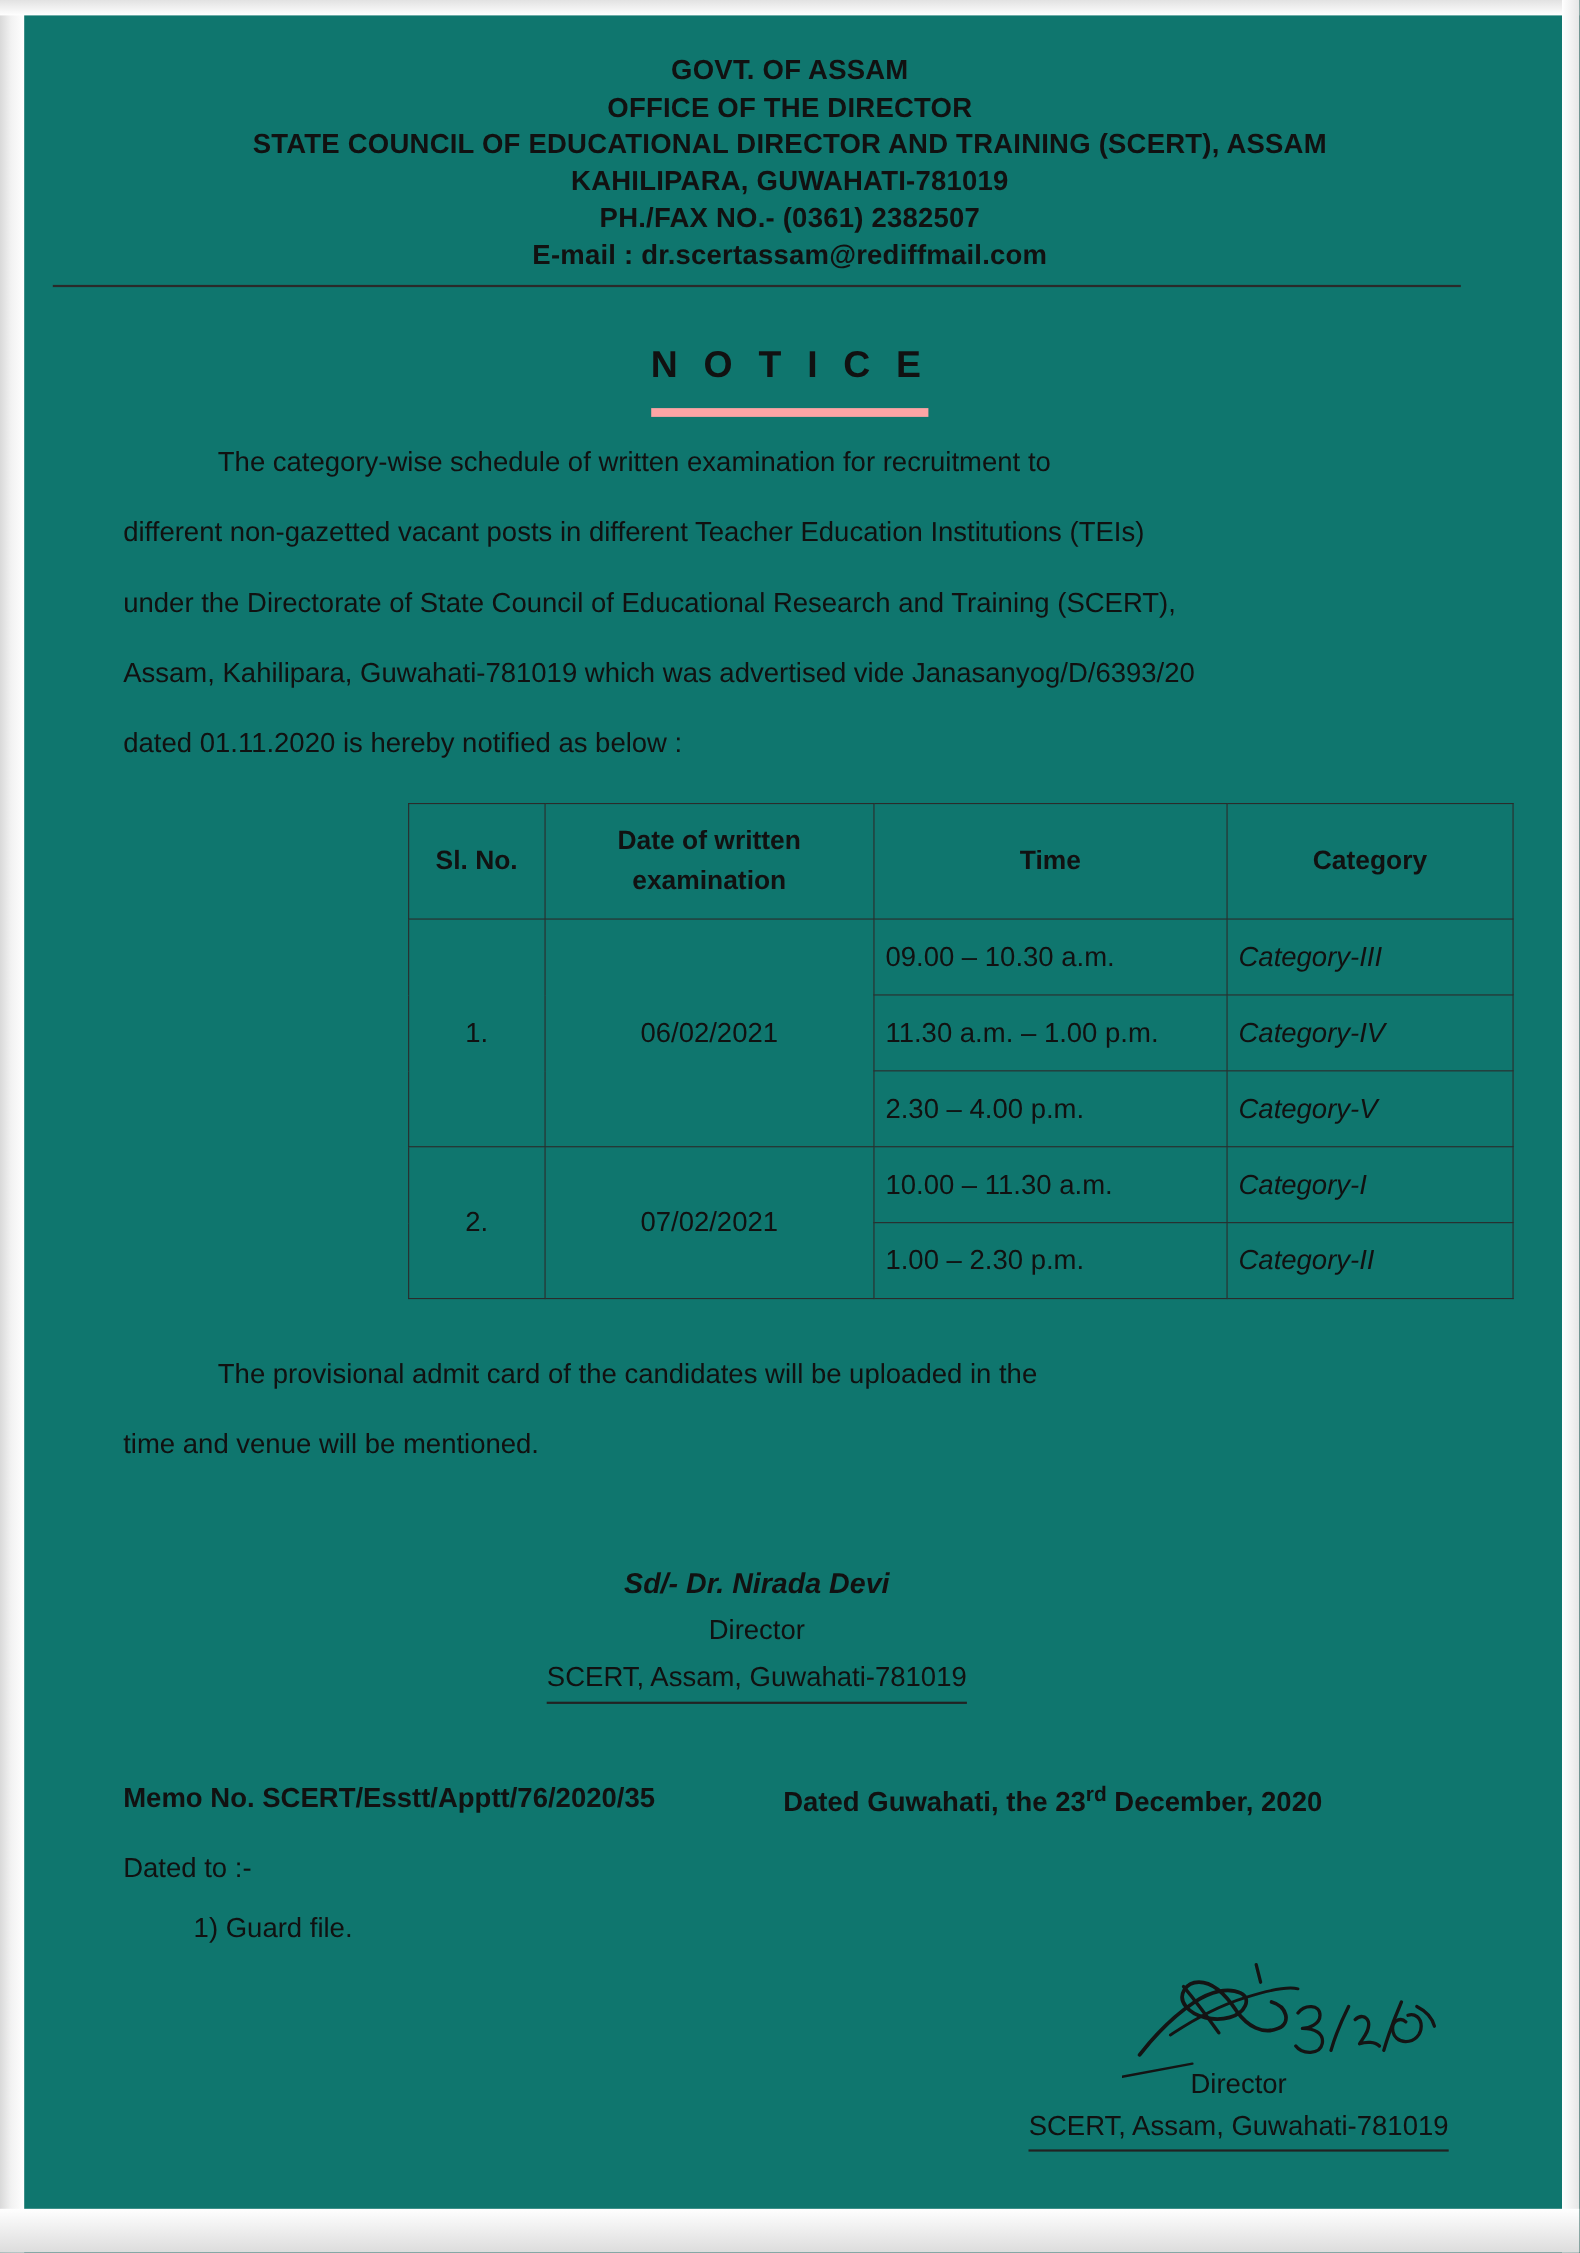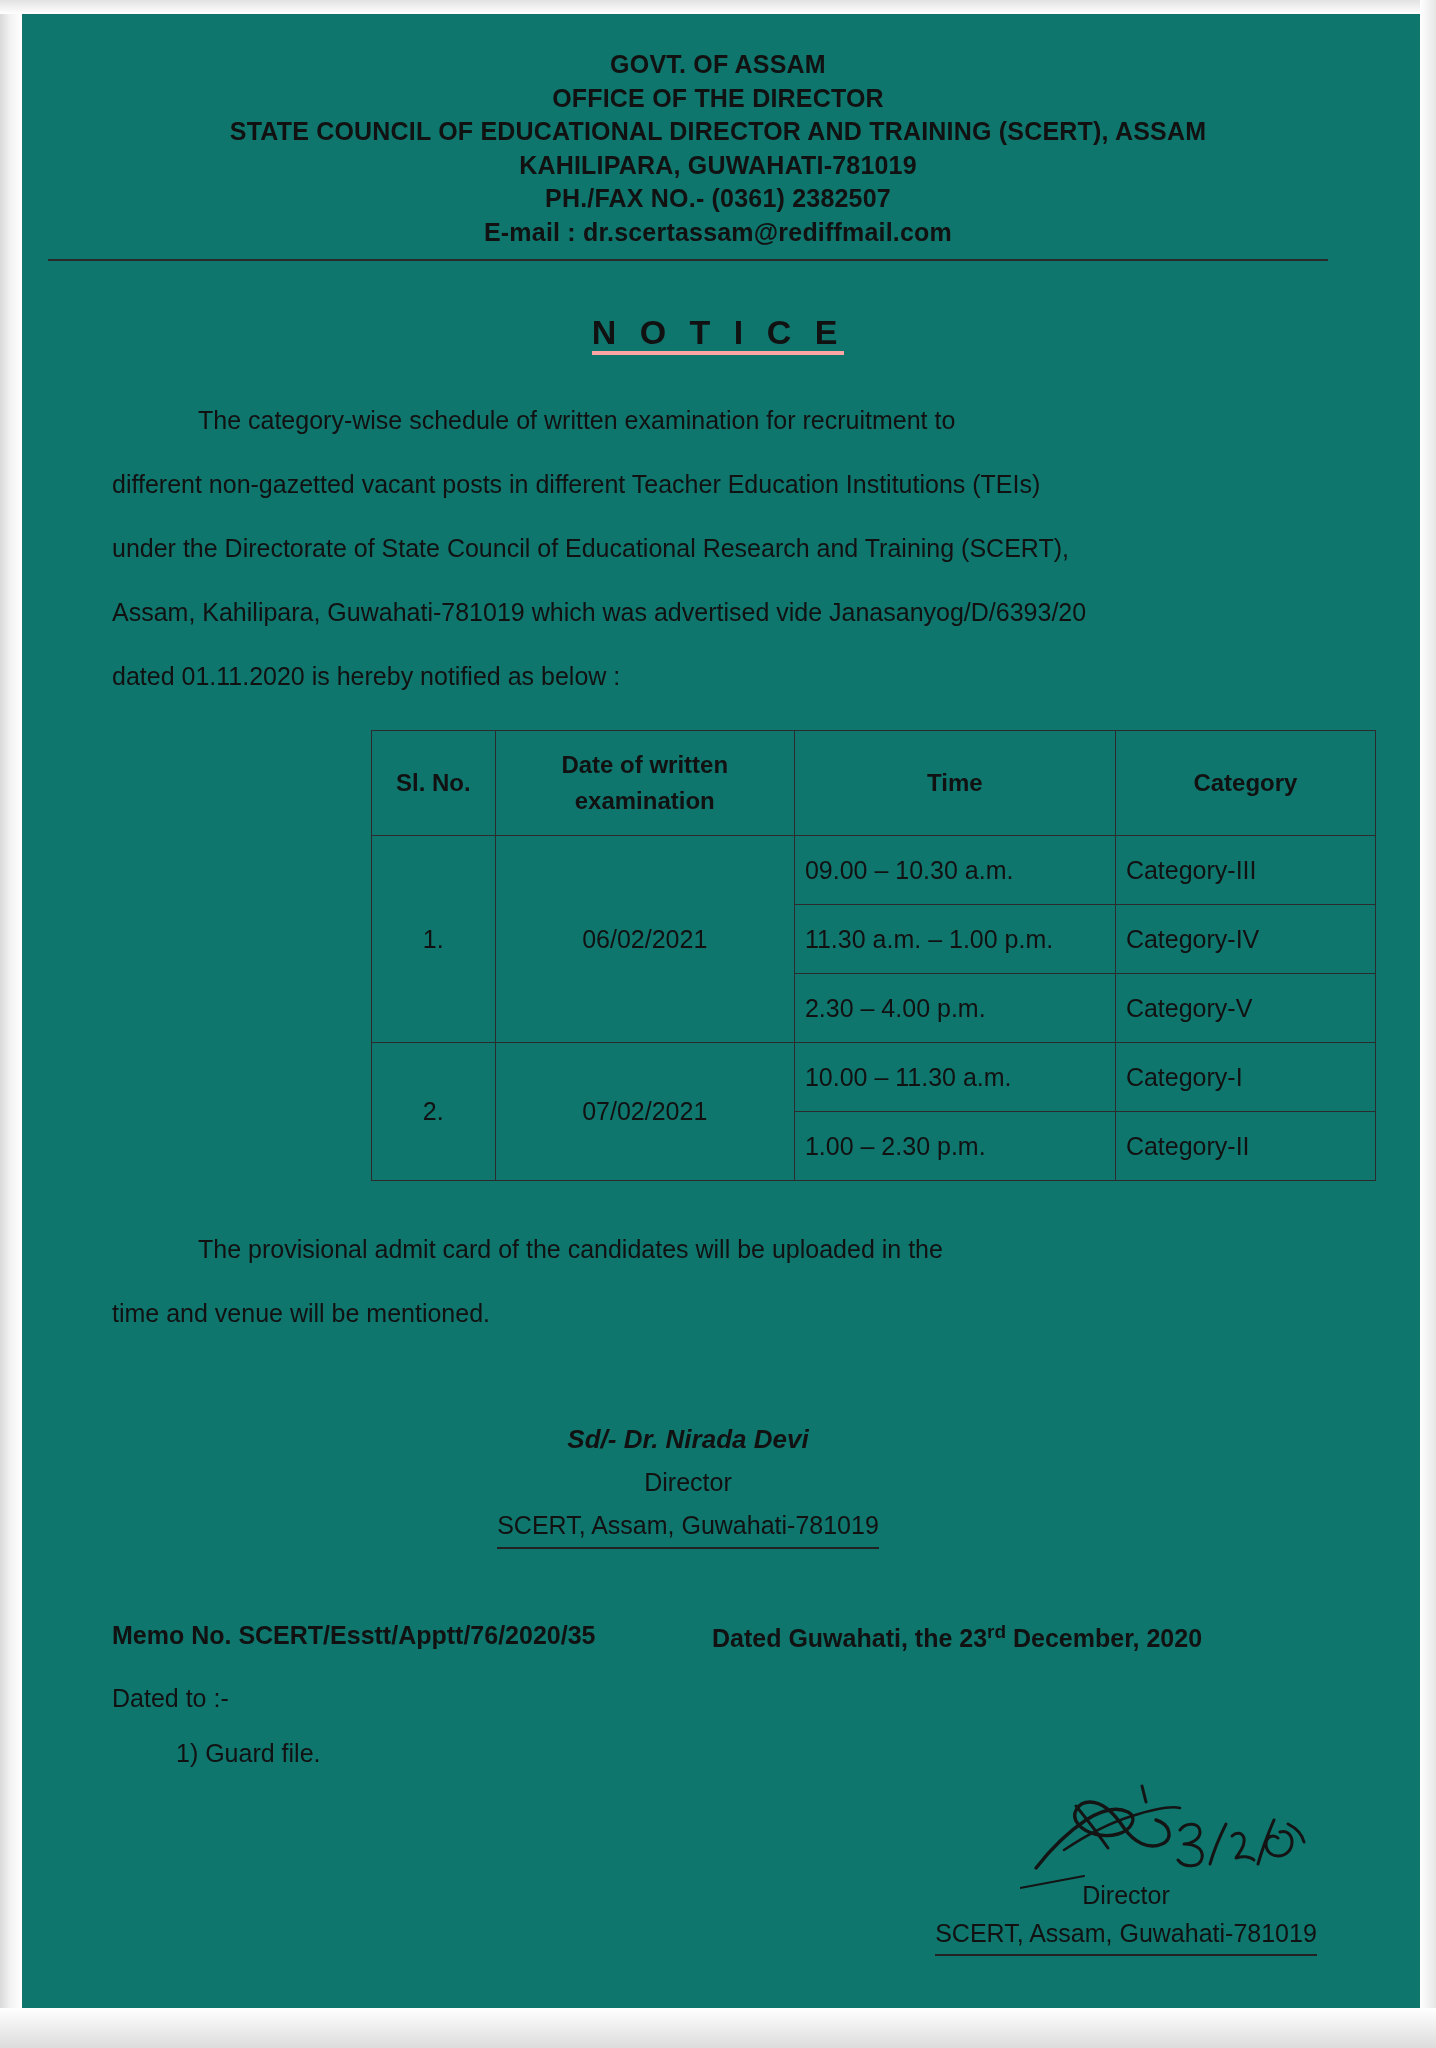"N O T I C" .notice-title span { border-bottom: 4px solid #fca5a5 -> 8px solid #fca5a5; padding-bottom: 0 -> 20px }
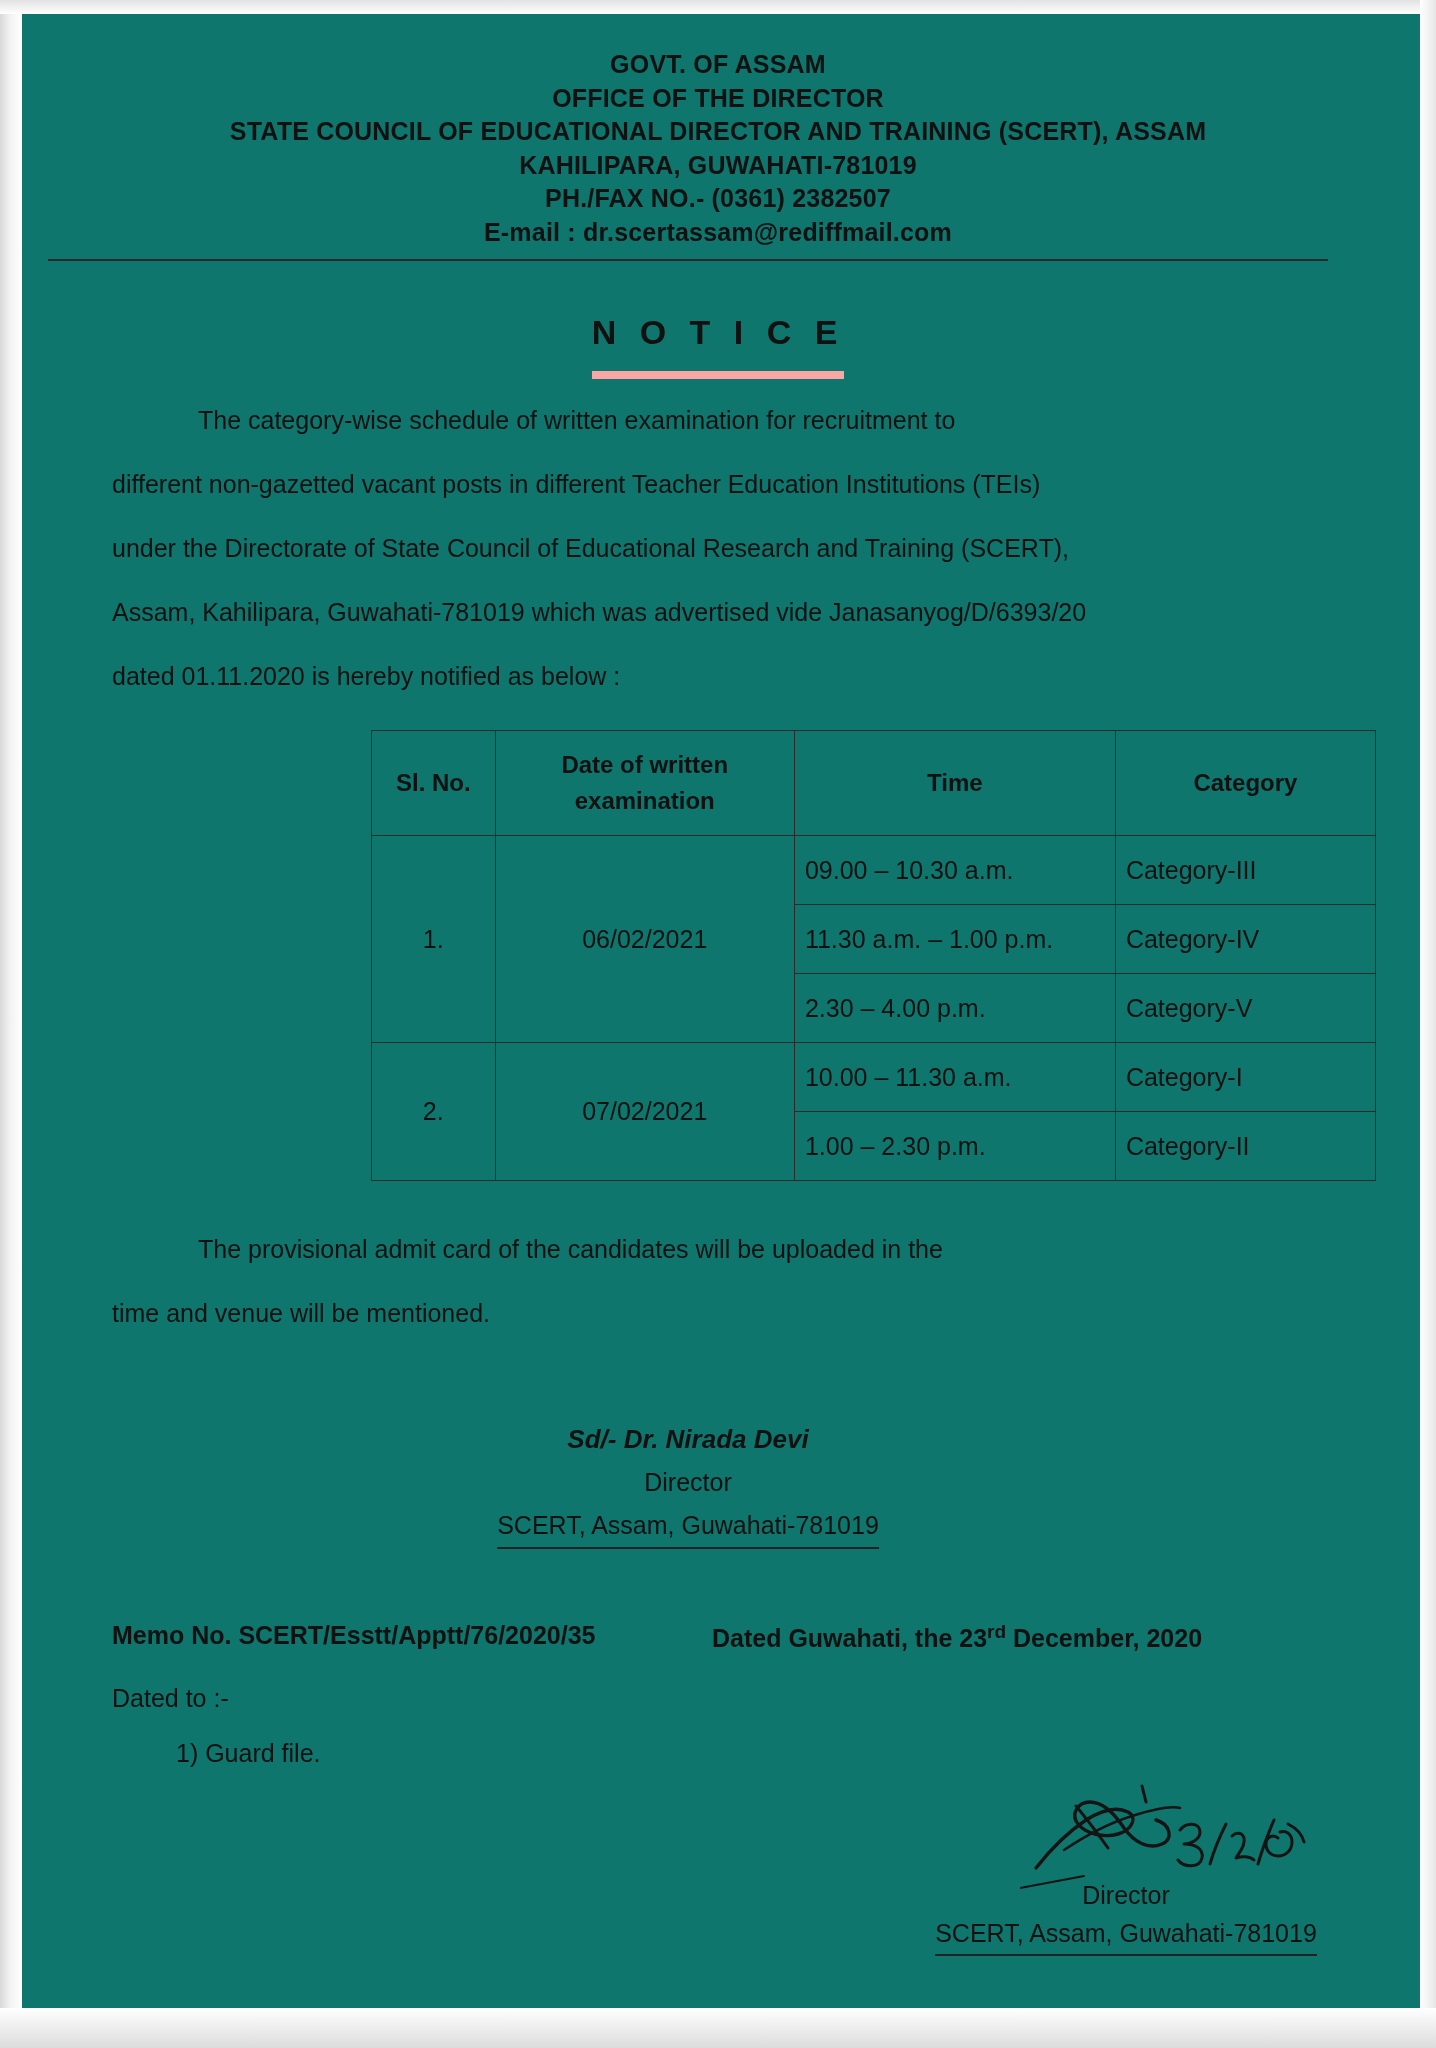"Category-III" td.cell-cat { font-style: none -> italic }
